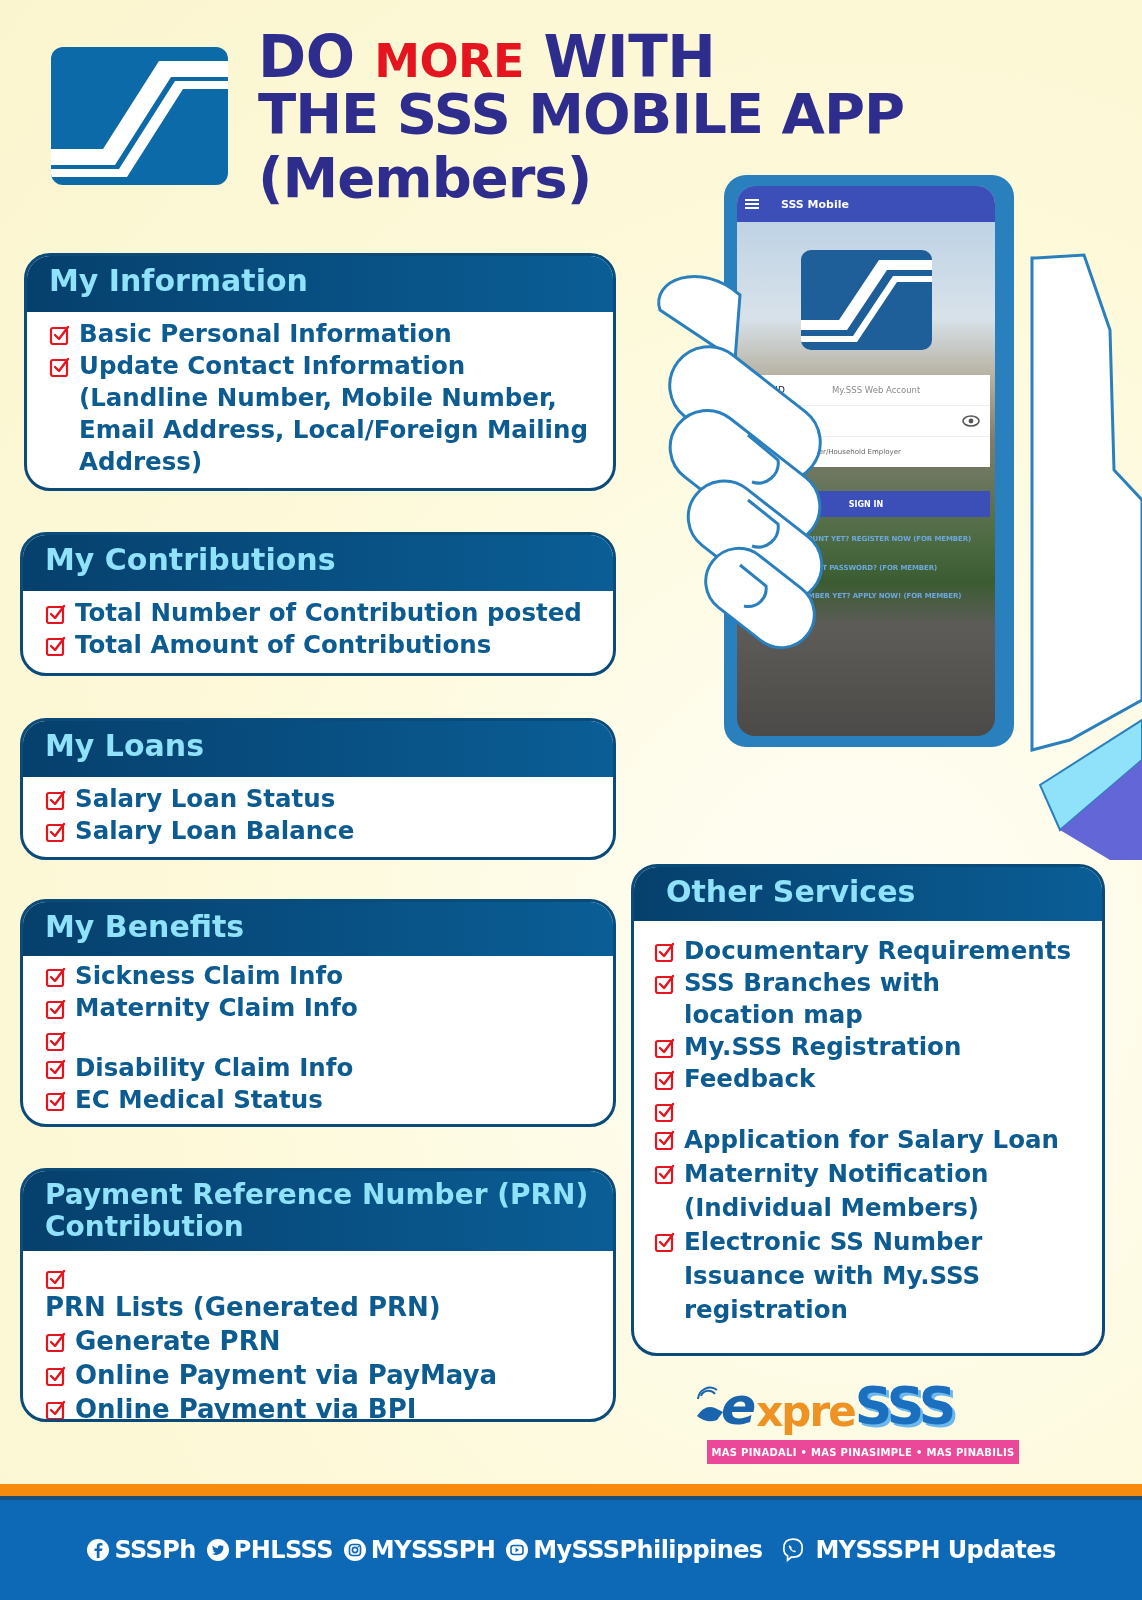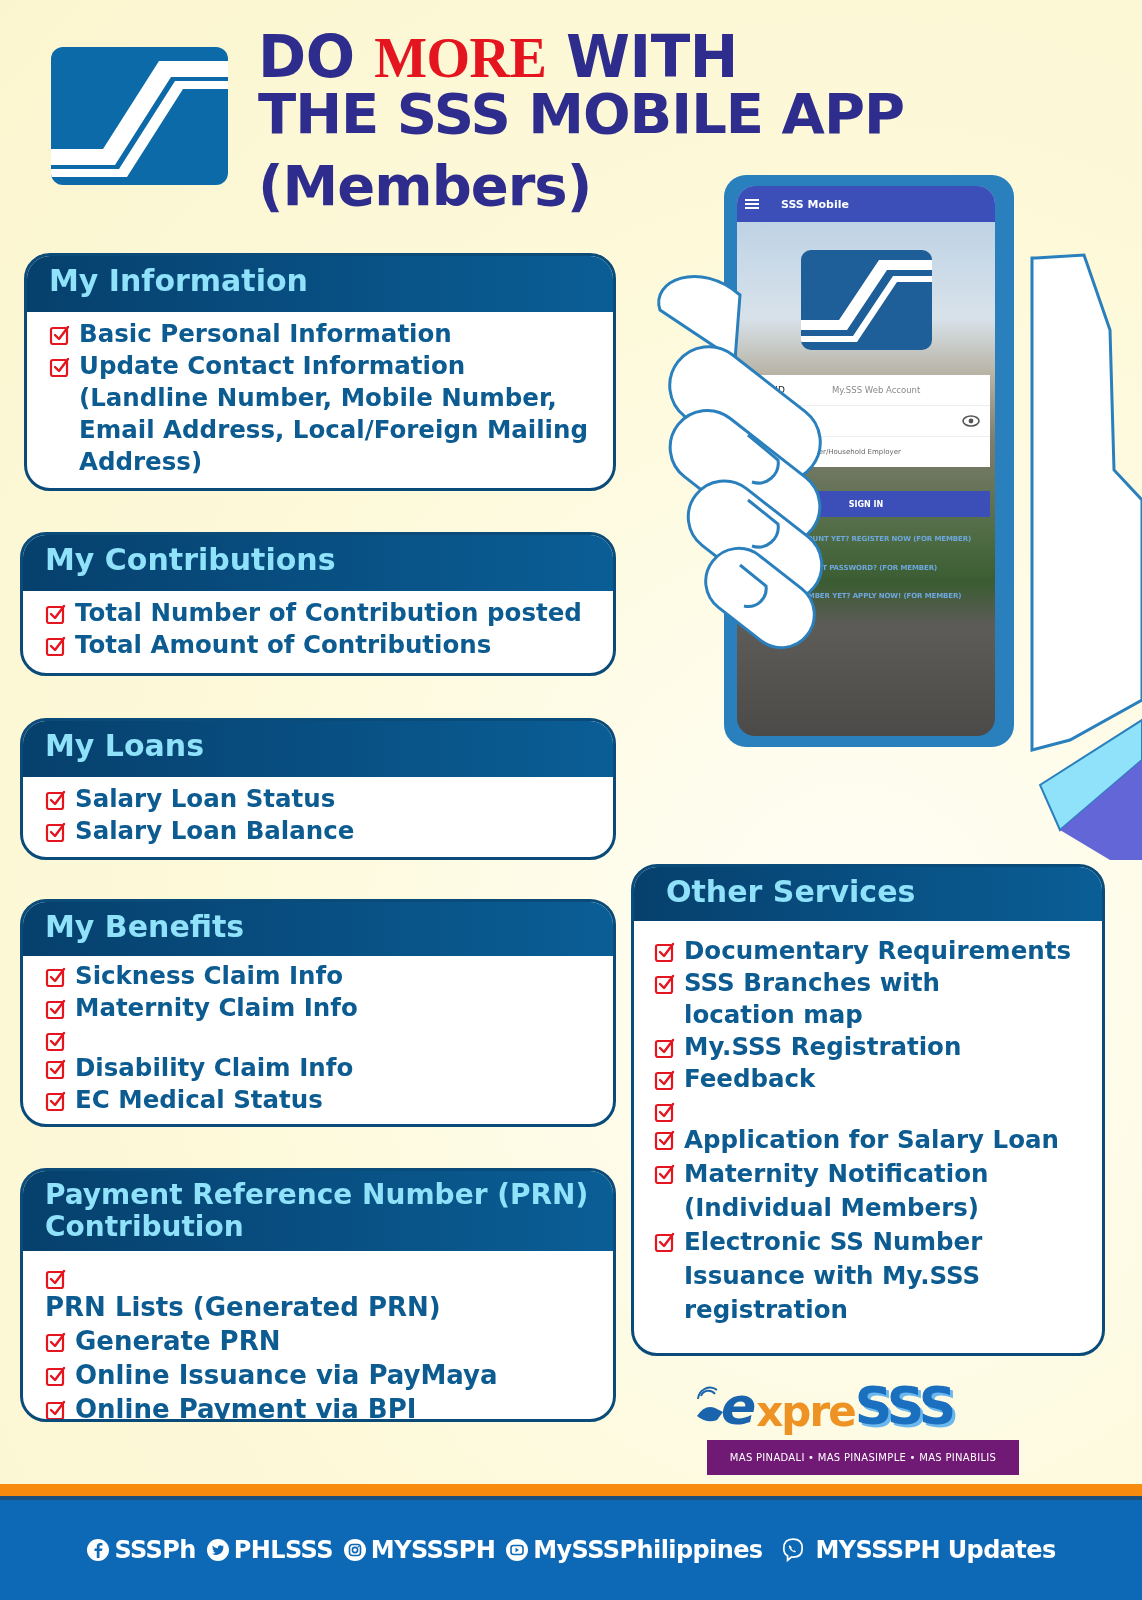"MORE" .title .l1 .more { font-family: Liberation Serif, serif -> none; font-size: 56px -> 46px }
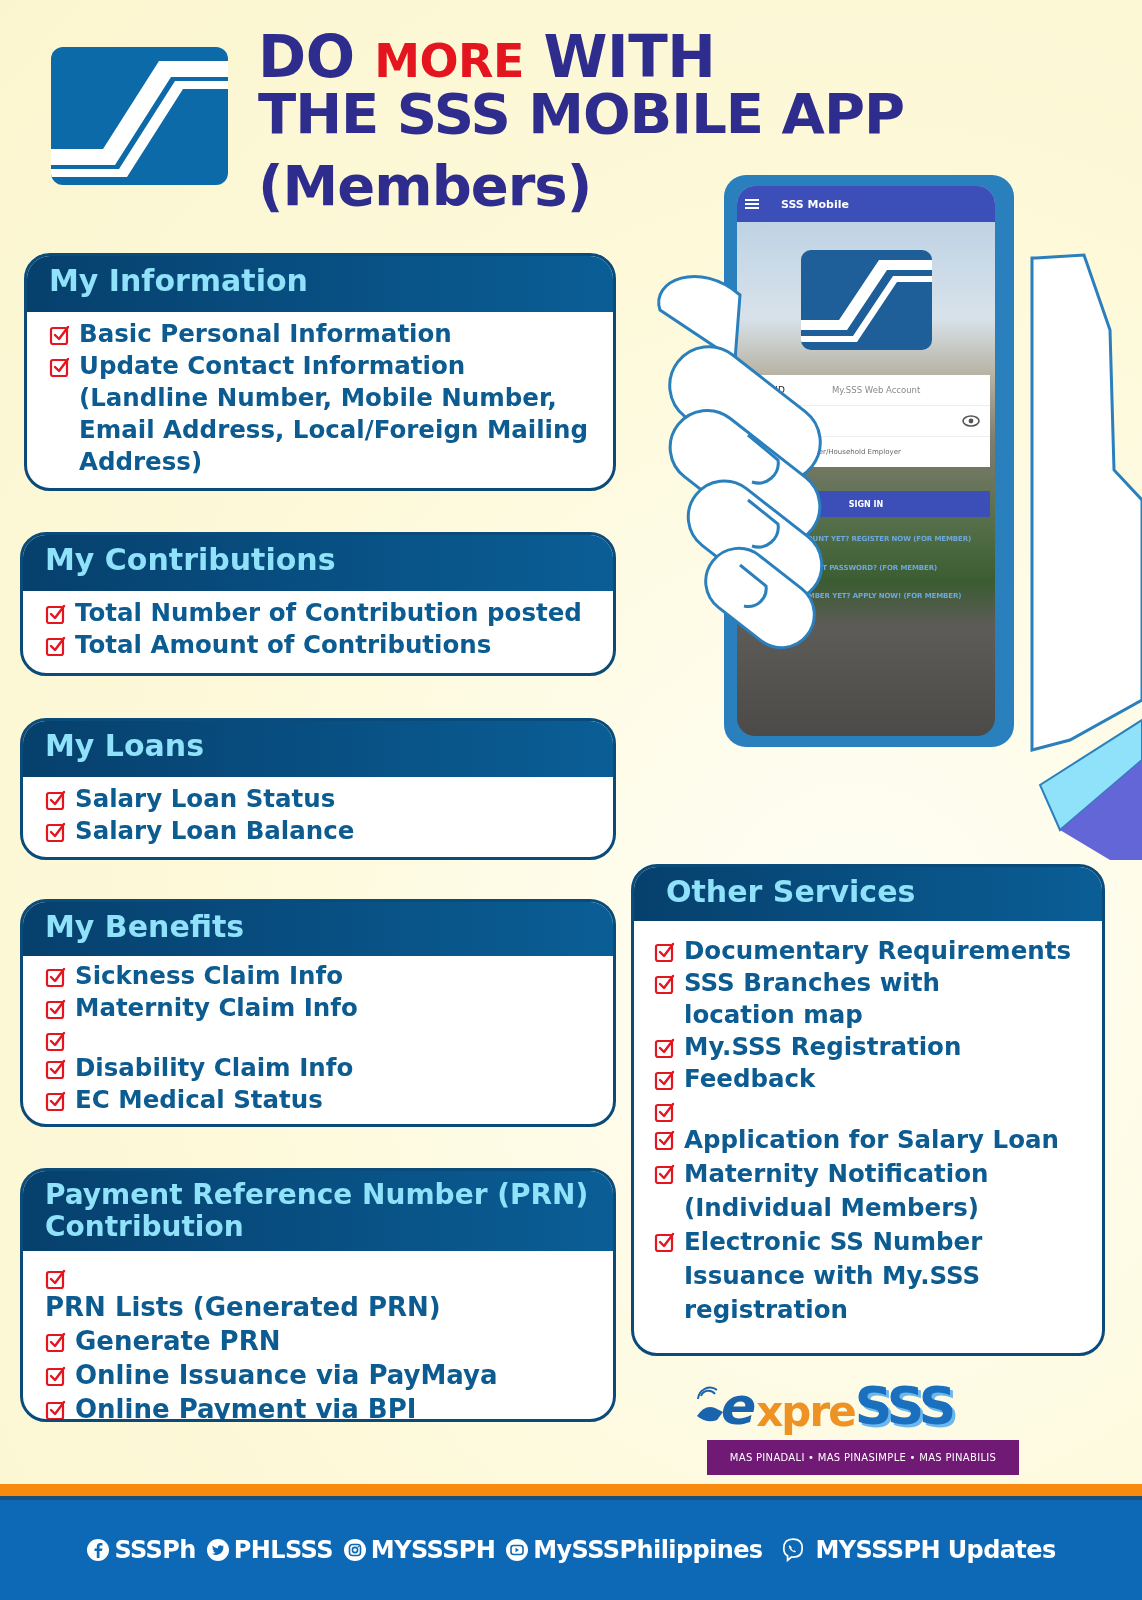"(Members)" .title .l3 { margin-top: 16px -> 8px }
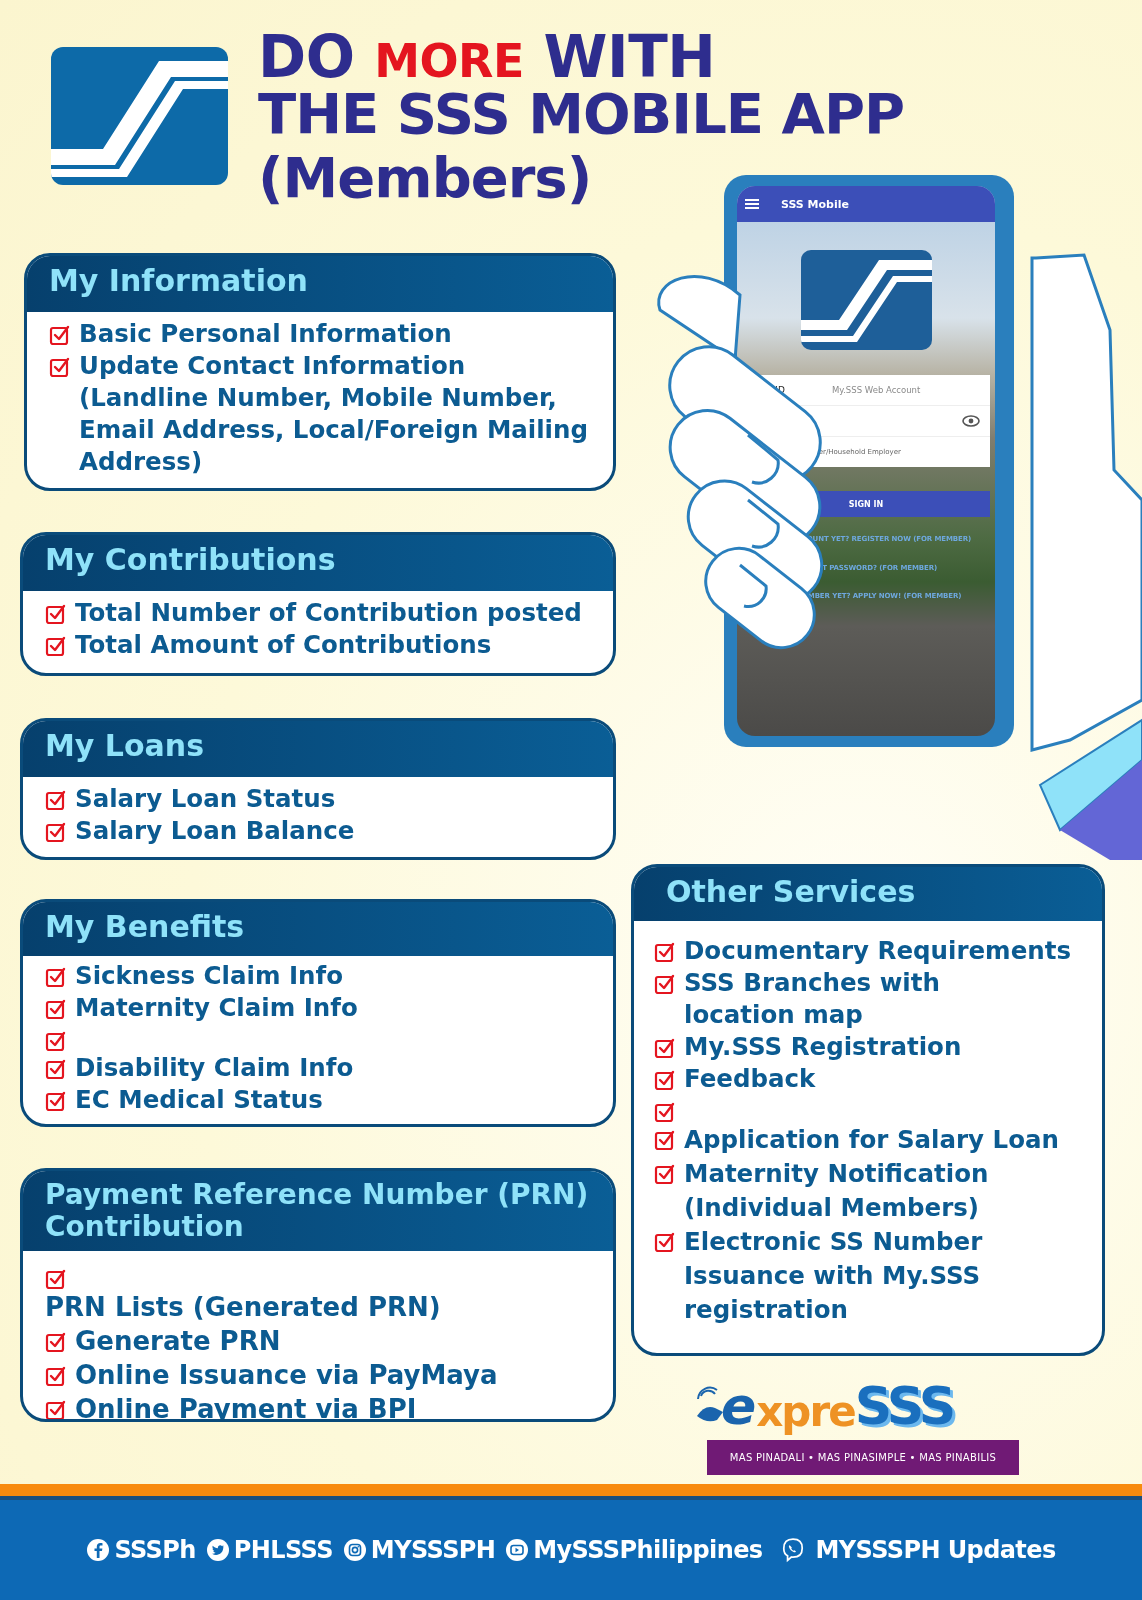"Online Issuance via PayMaya" span { text: Issuance -> Payment }
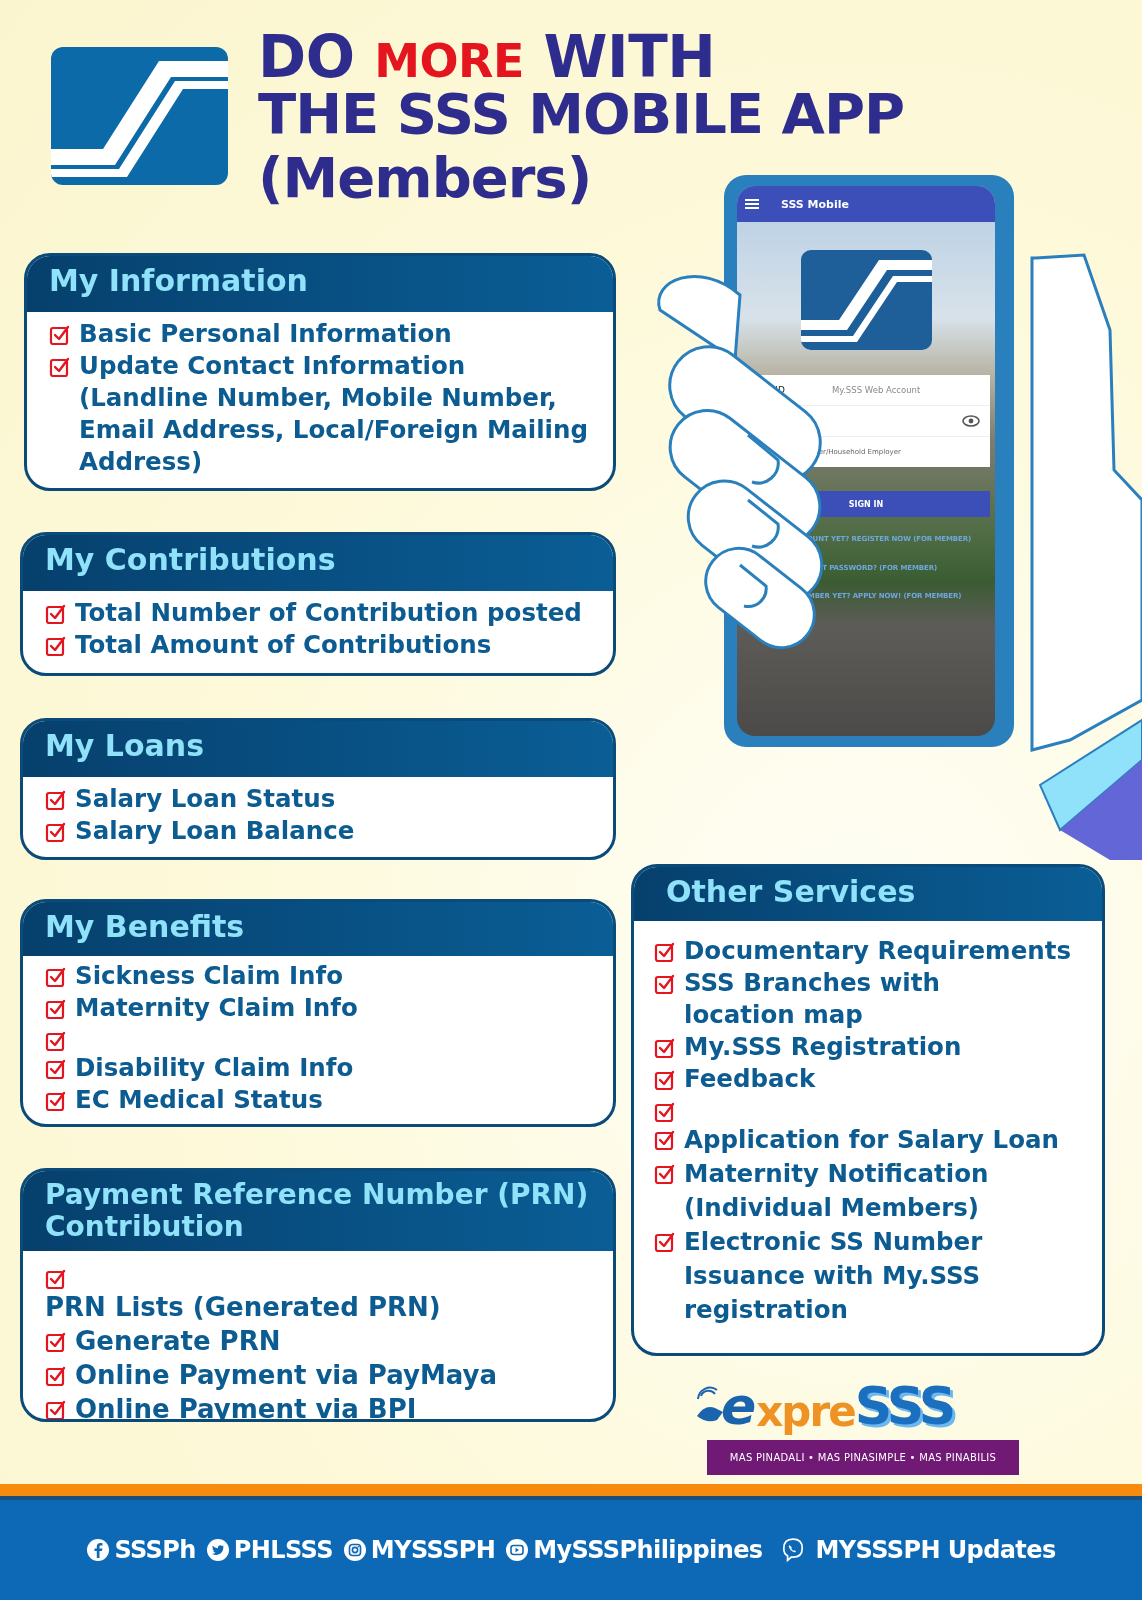"MAS PINADALI • MAS PINASIMPLE" .tagline { background: #701a75 -> #ec4899; font-weight: normal -> bold; height: 35px -> 24px }
